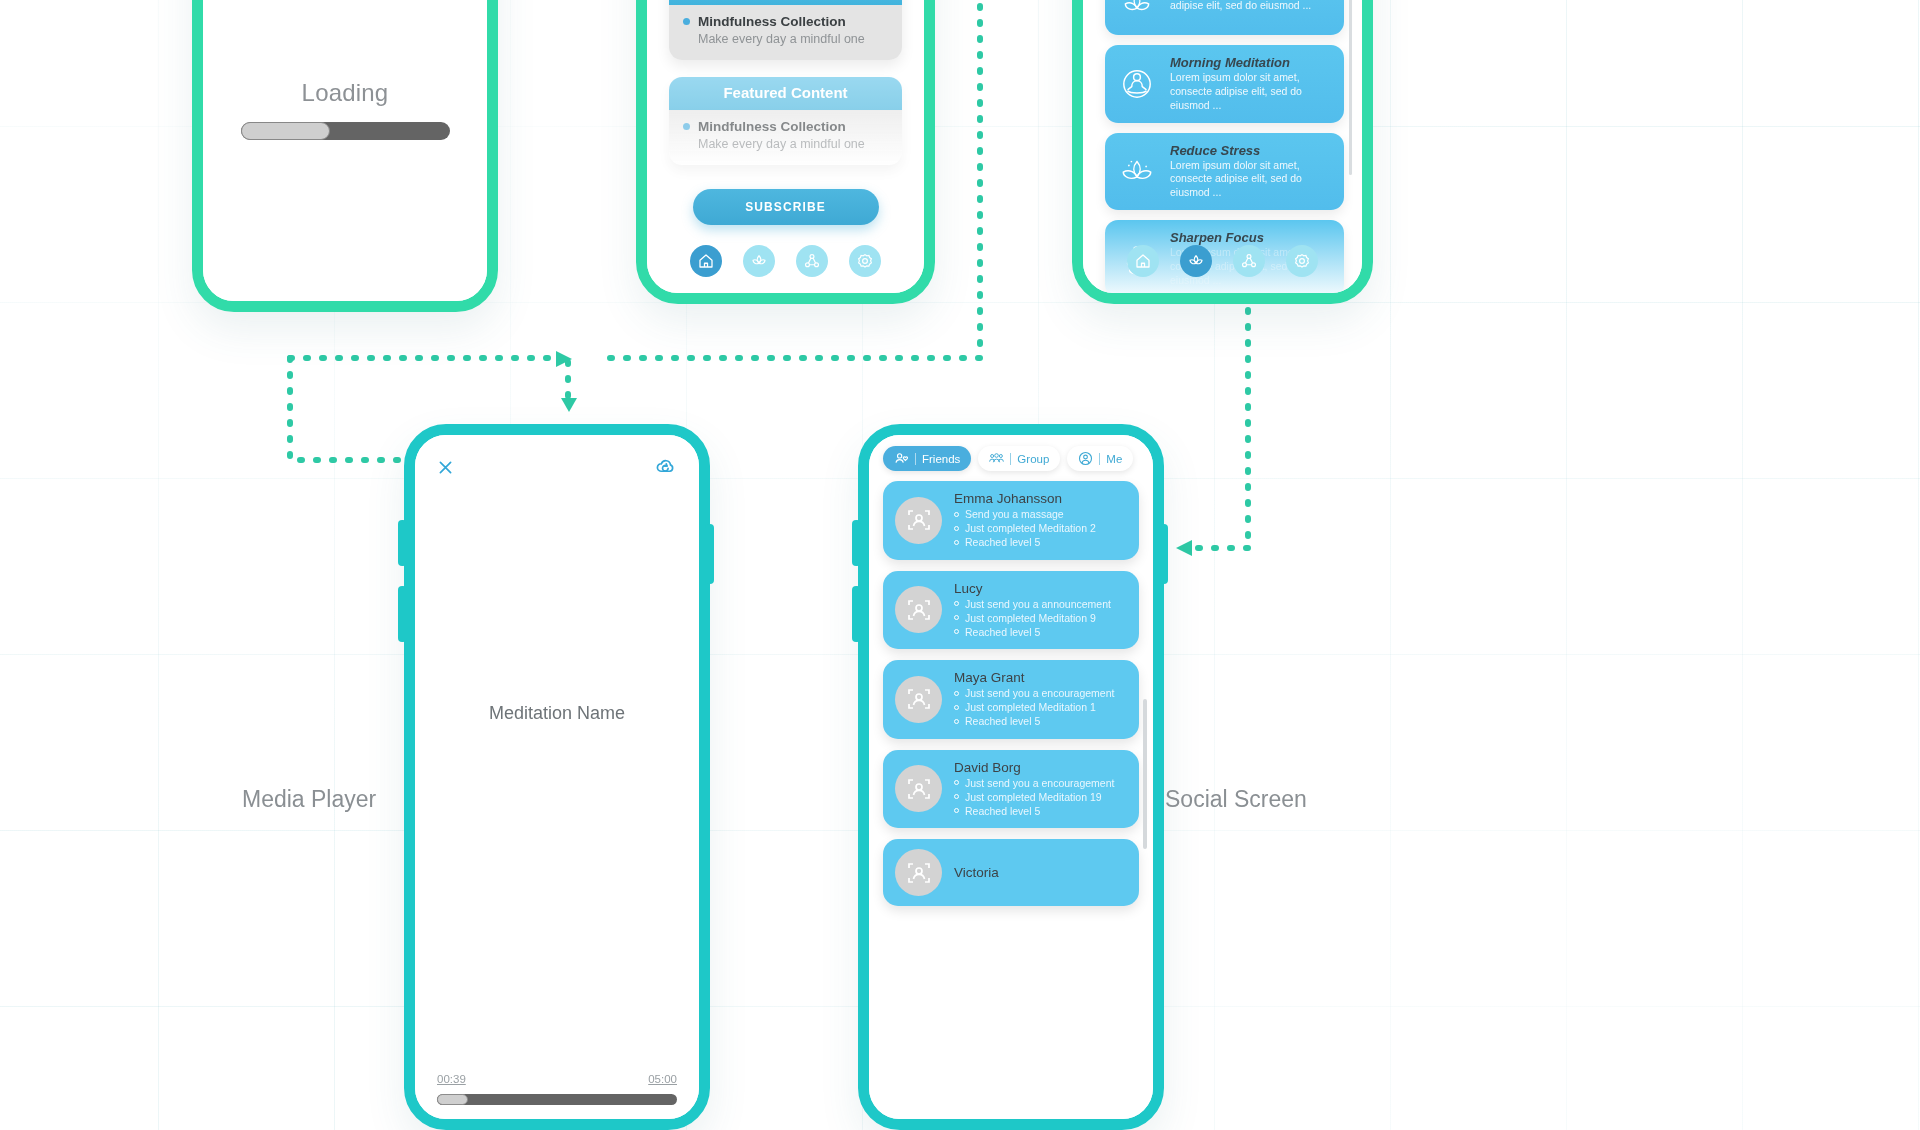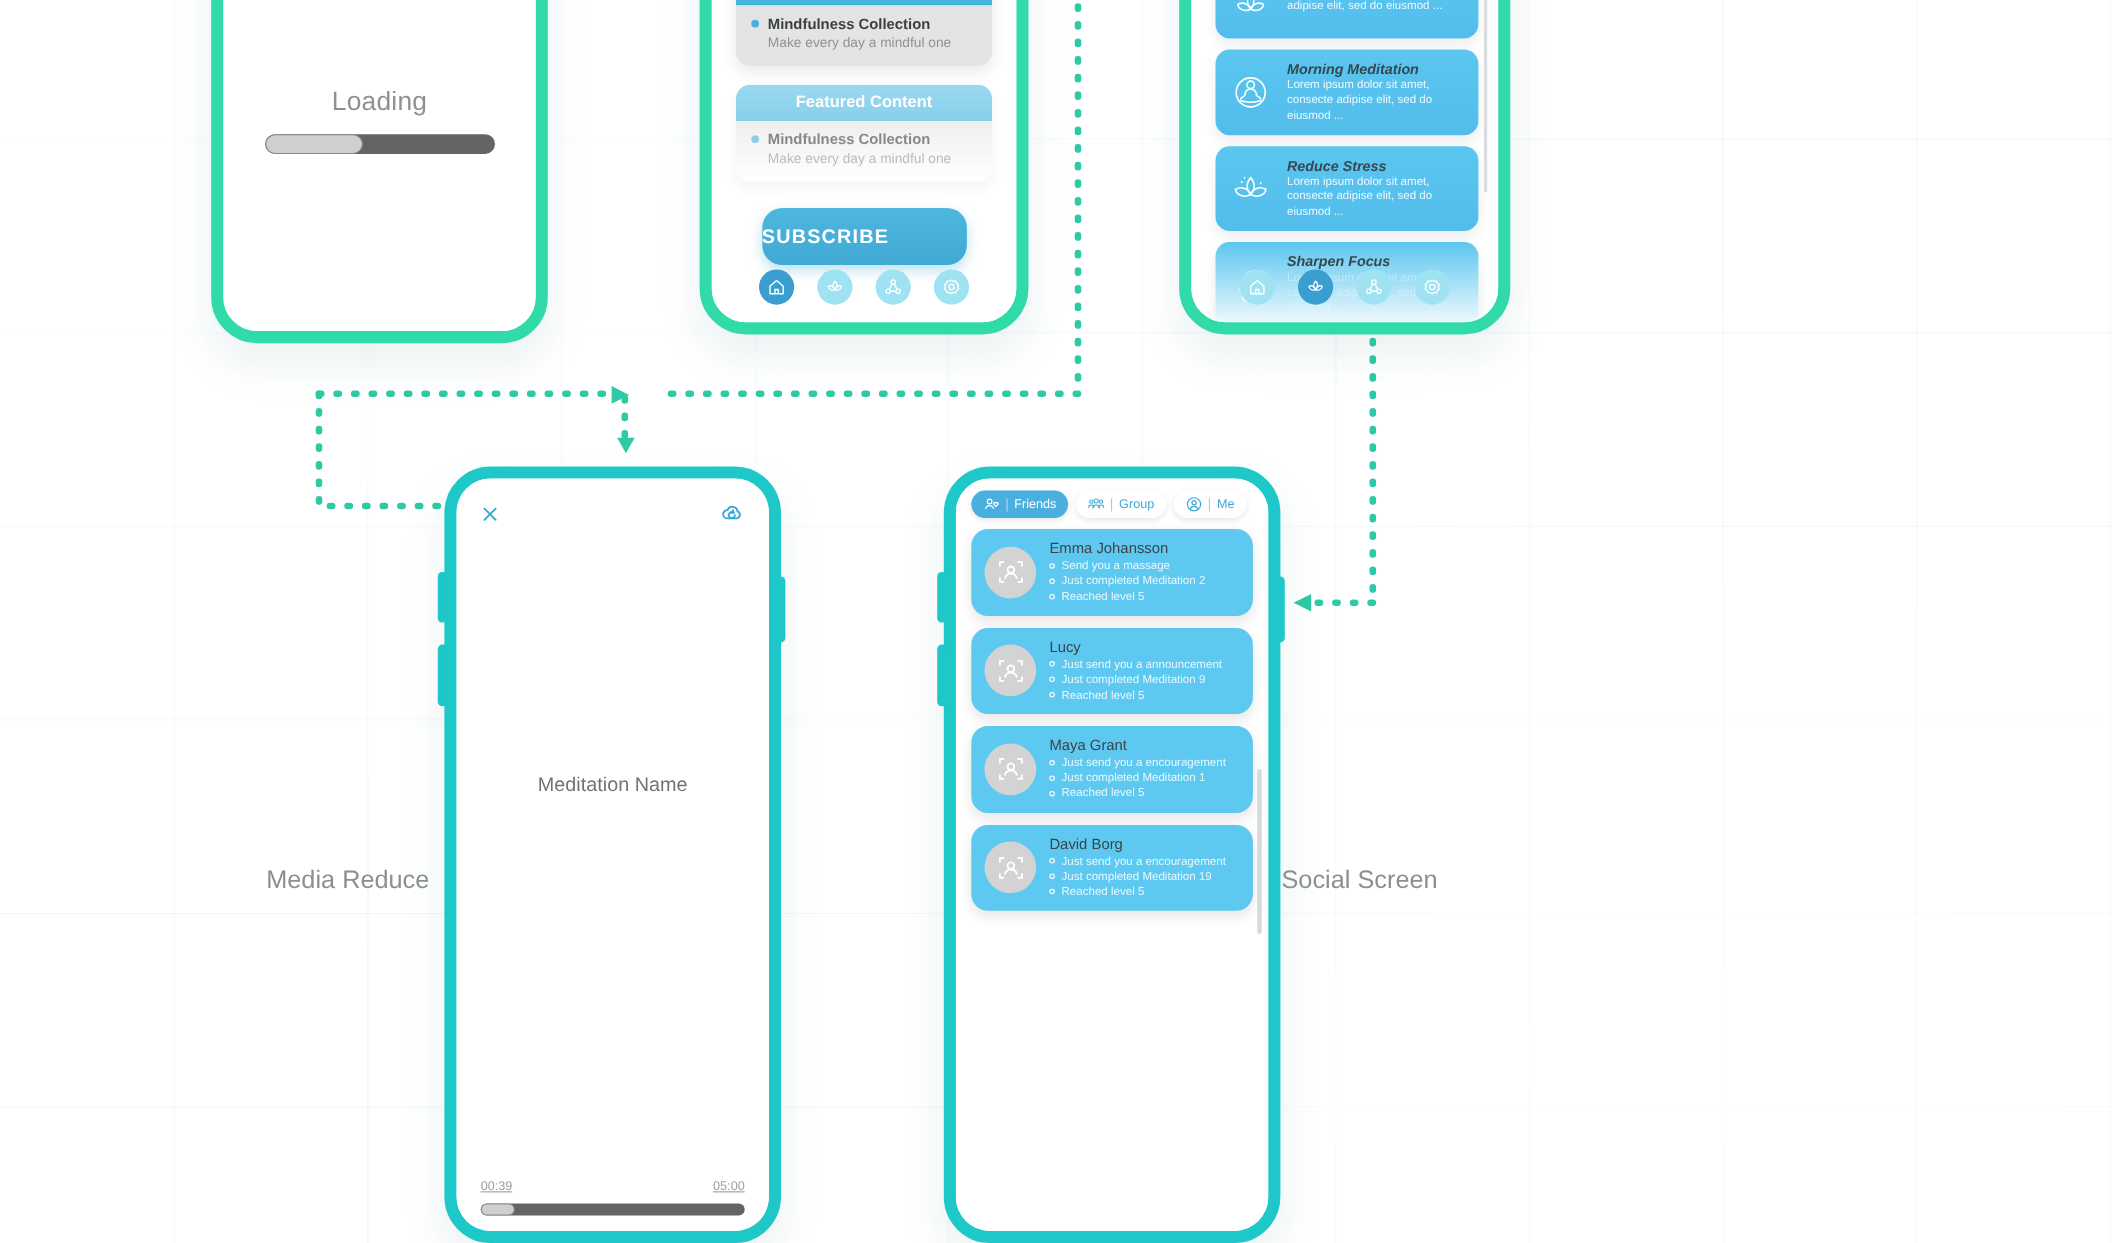"SUBSCRIBE" .subscribe-btn { font-size: 18px -> 12px; height: 52px -> 36px; text-align: left -> center }
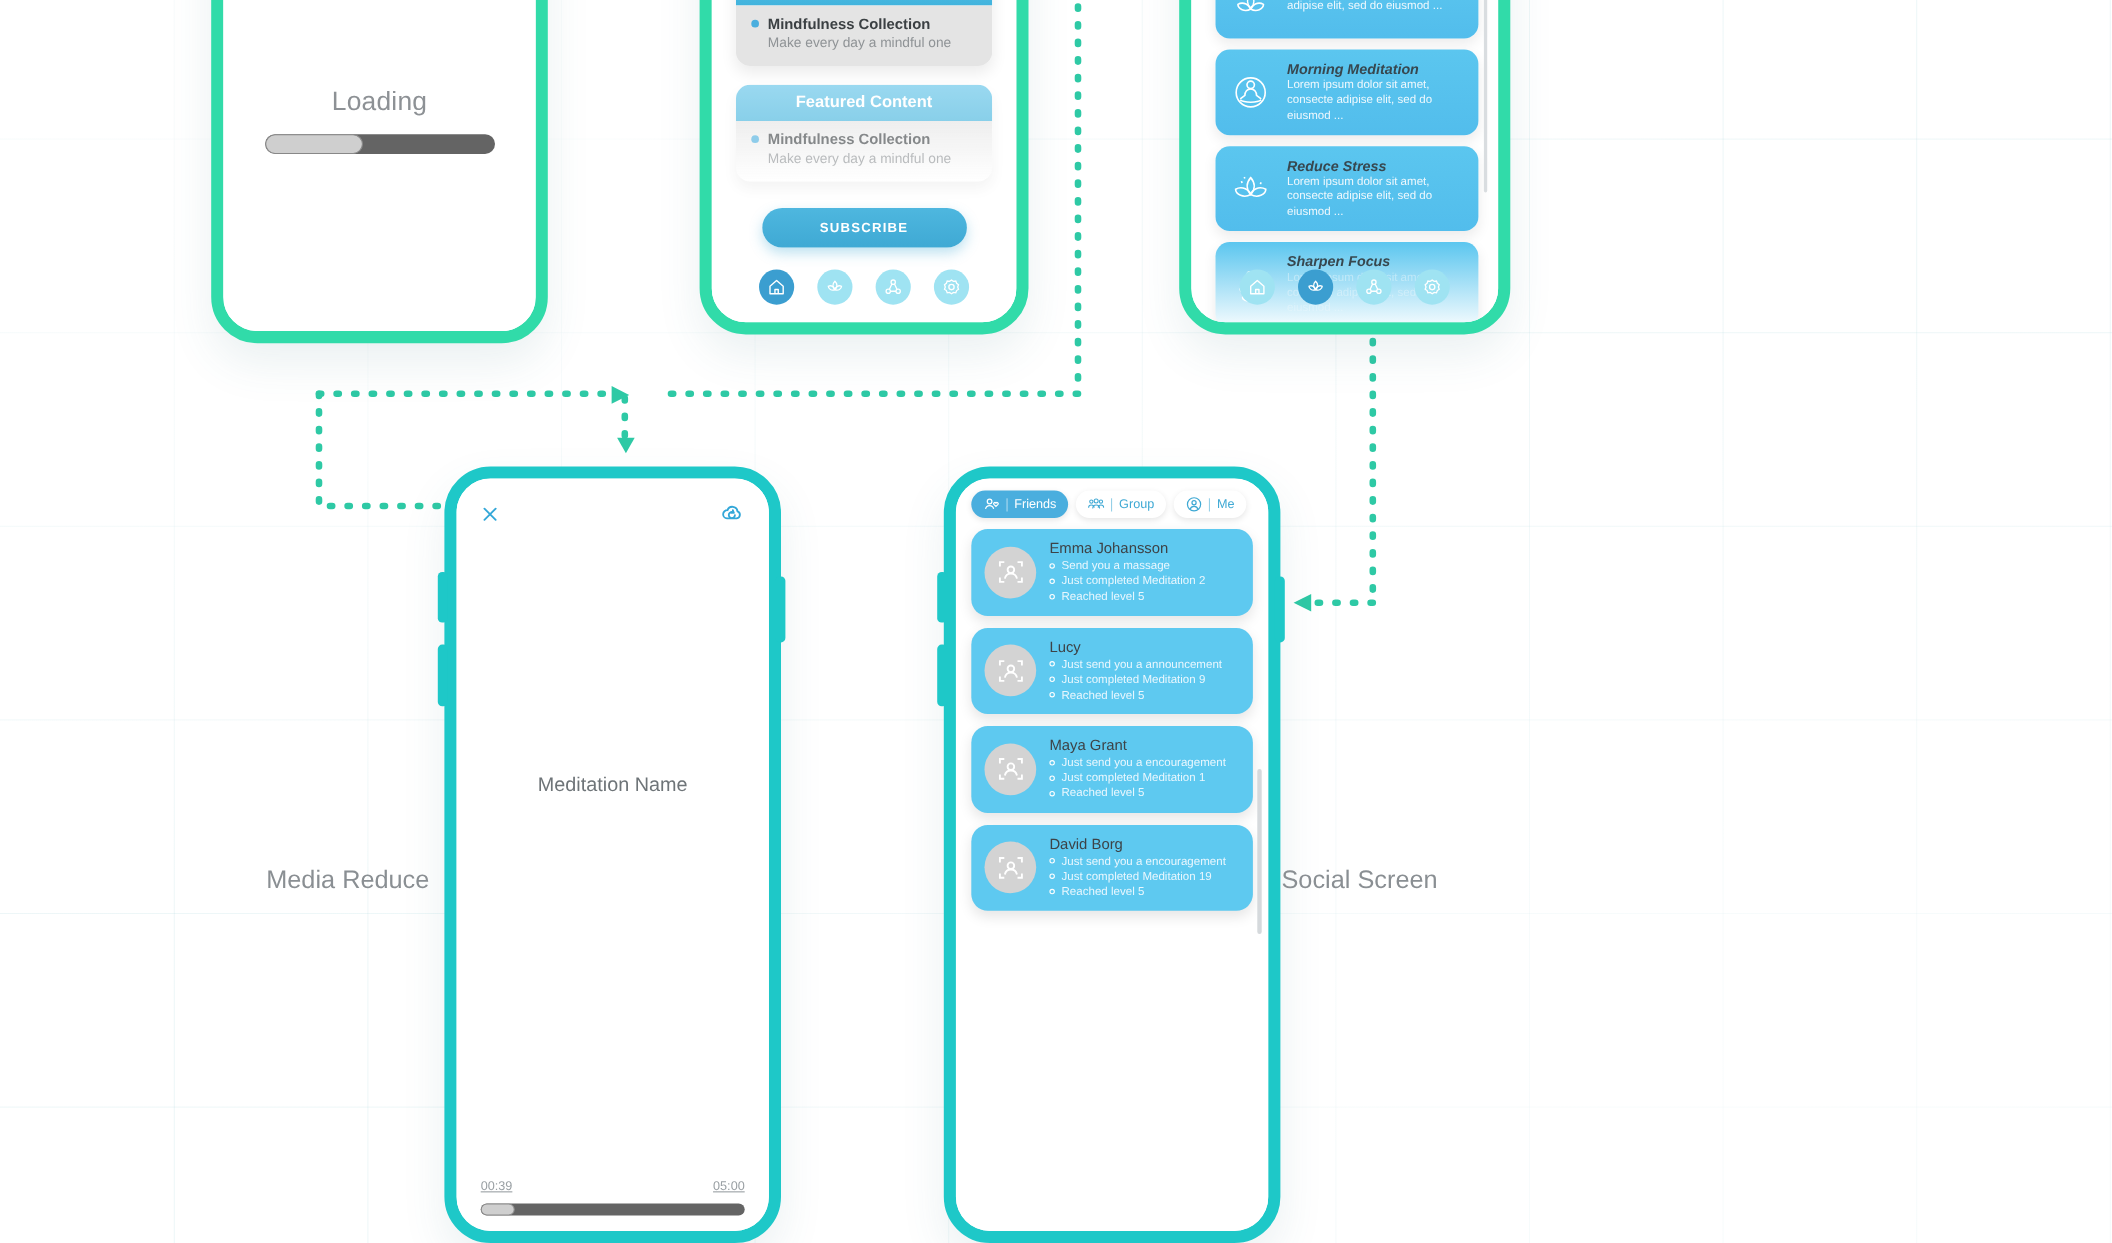"Media Reduce" div.caption { text: Reduce -> Player }
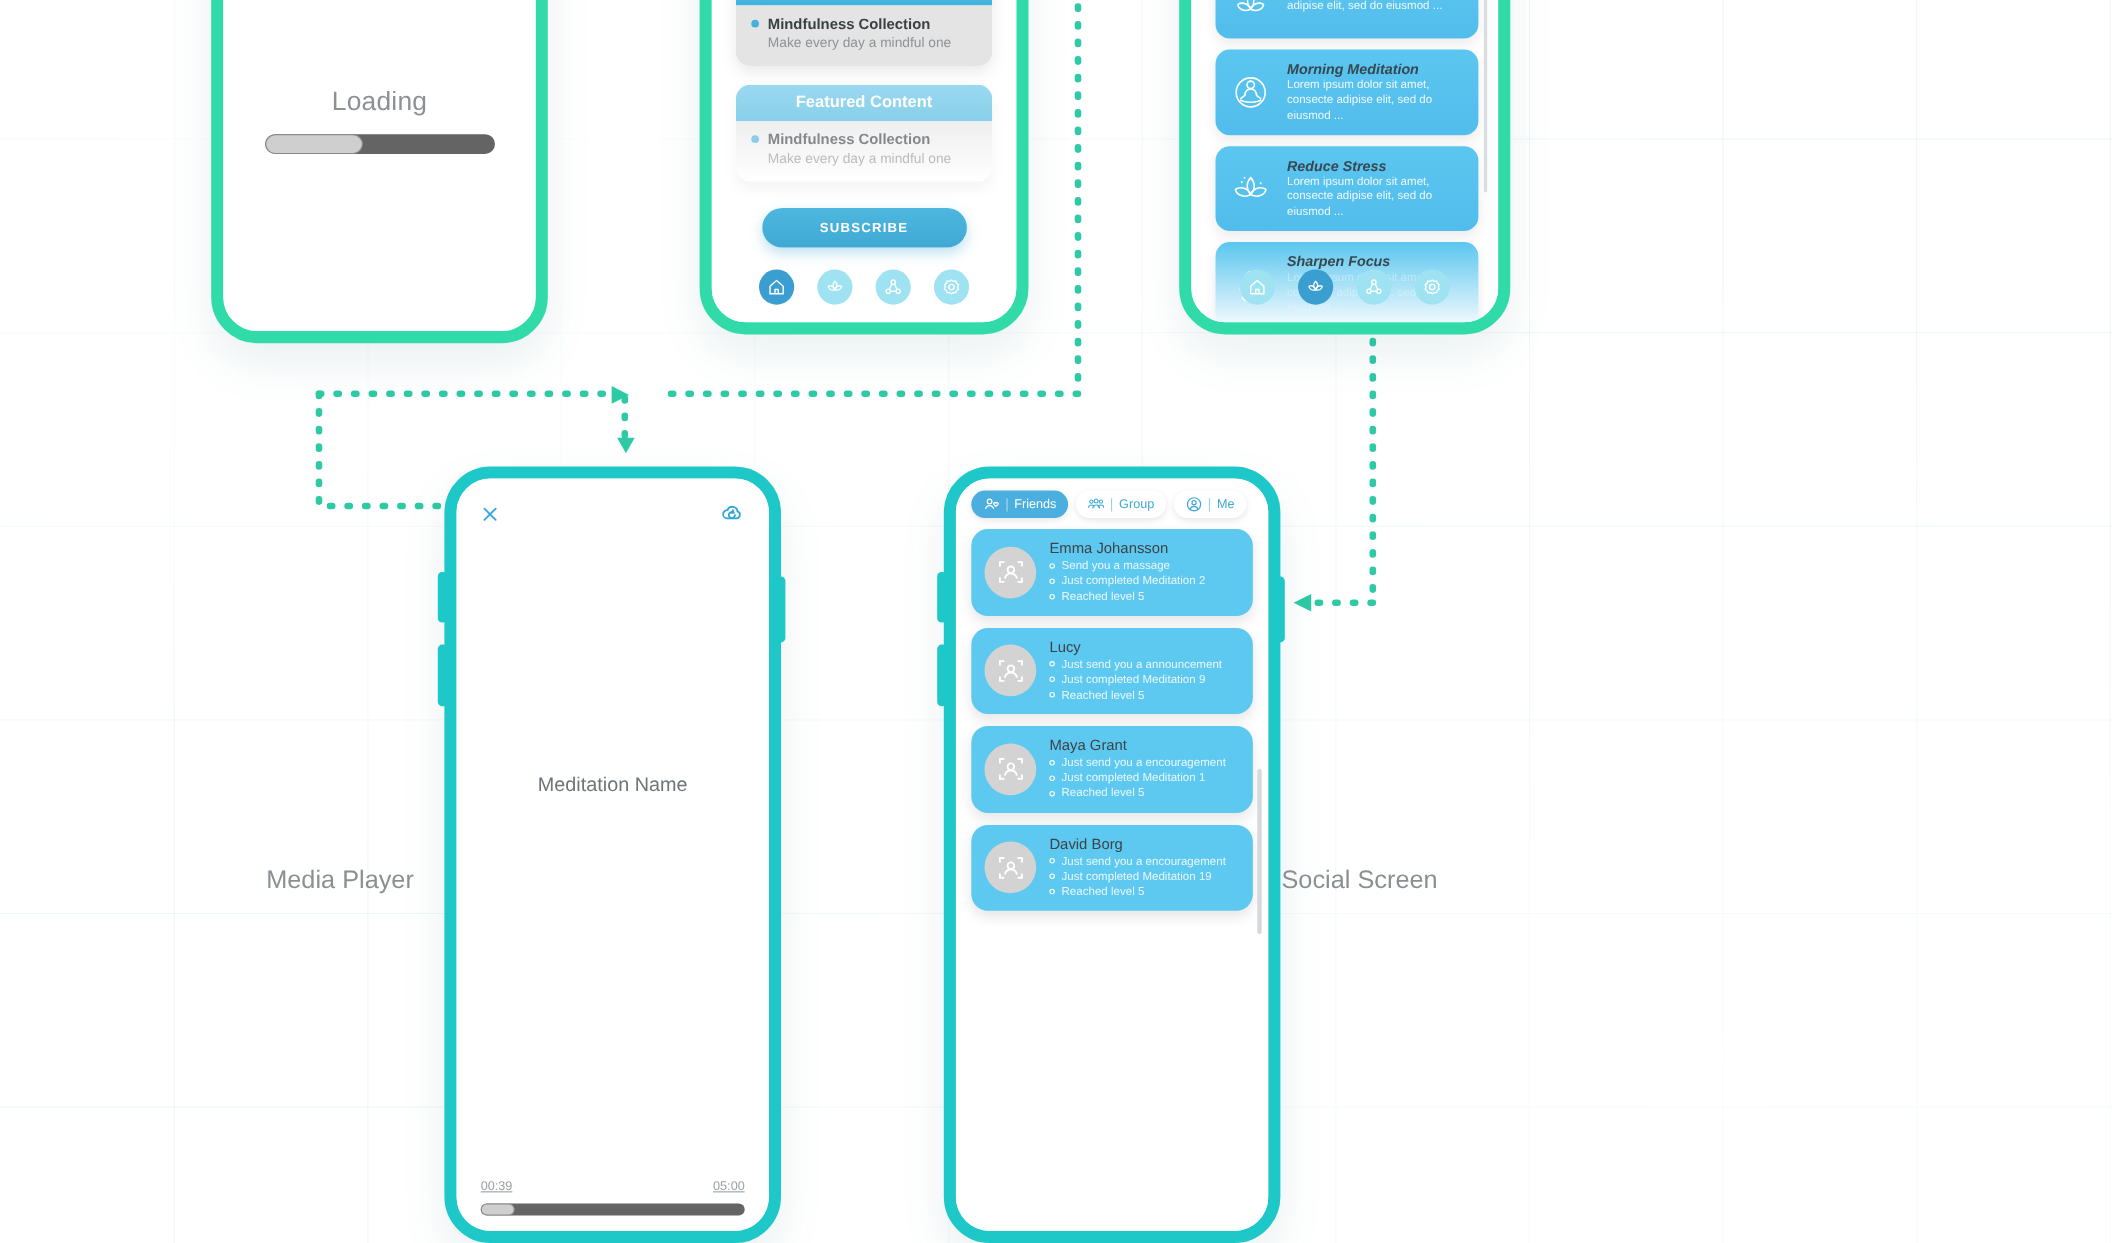"Victoria" div.friend { html: none -> <div> <div> <svg> <path></path> <circle></circle> <path></path> </svg> </div> <div> <div>Victoria</div> </div> </div> }
